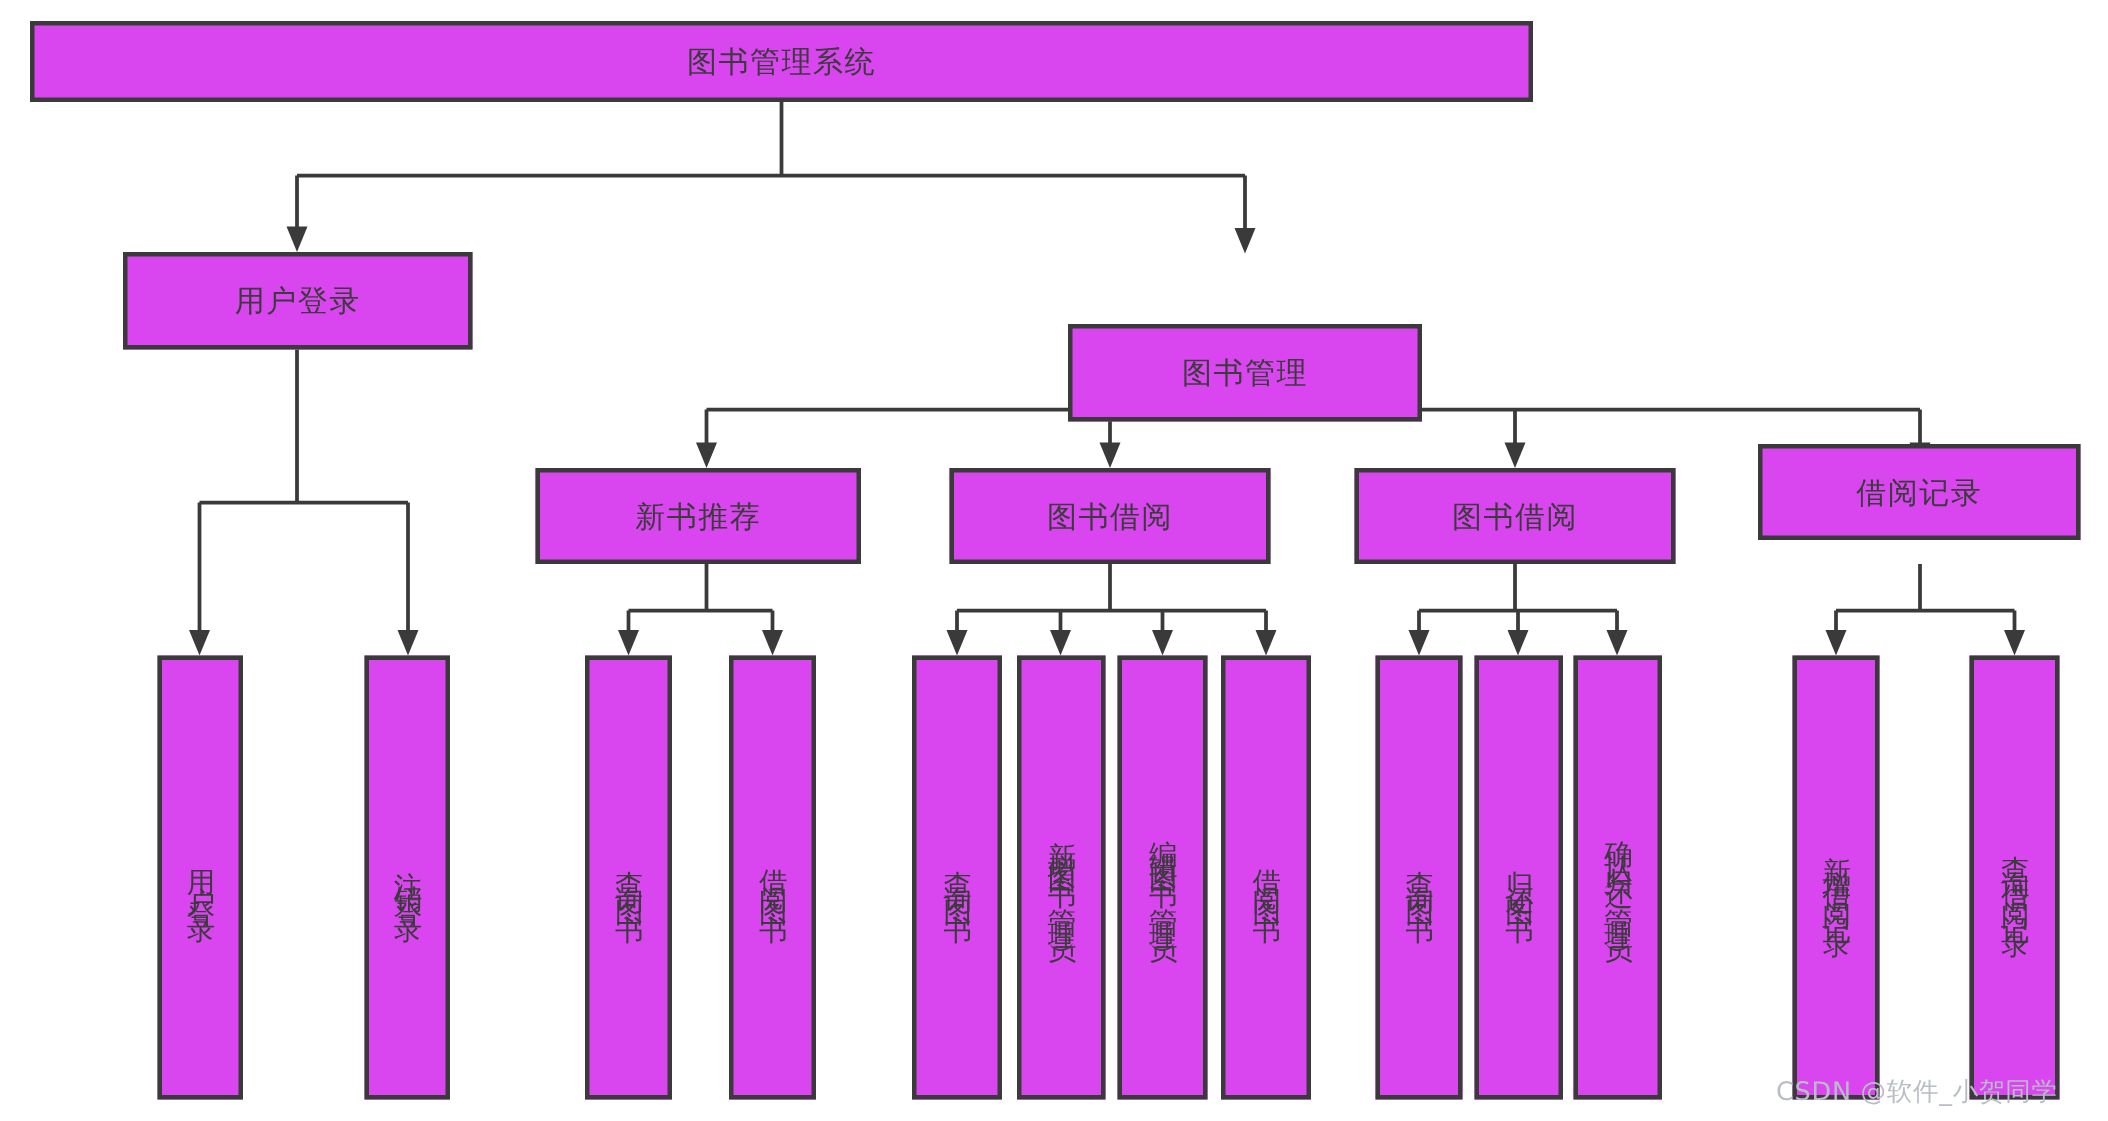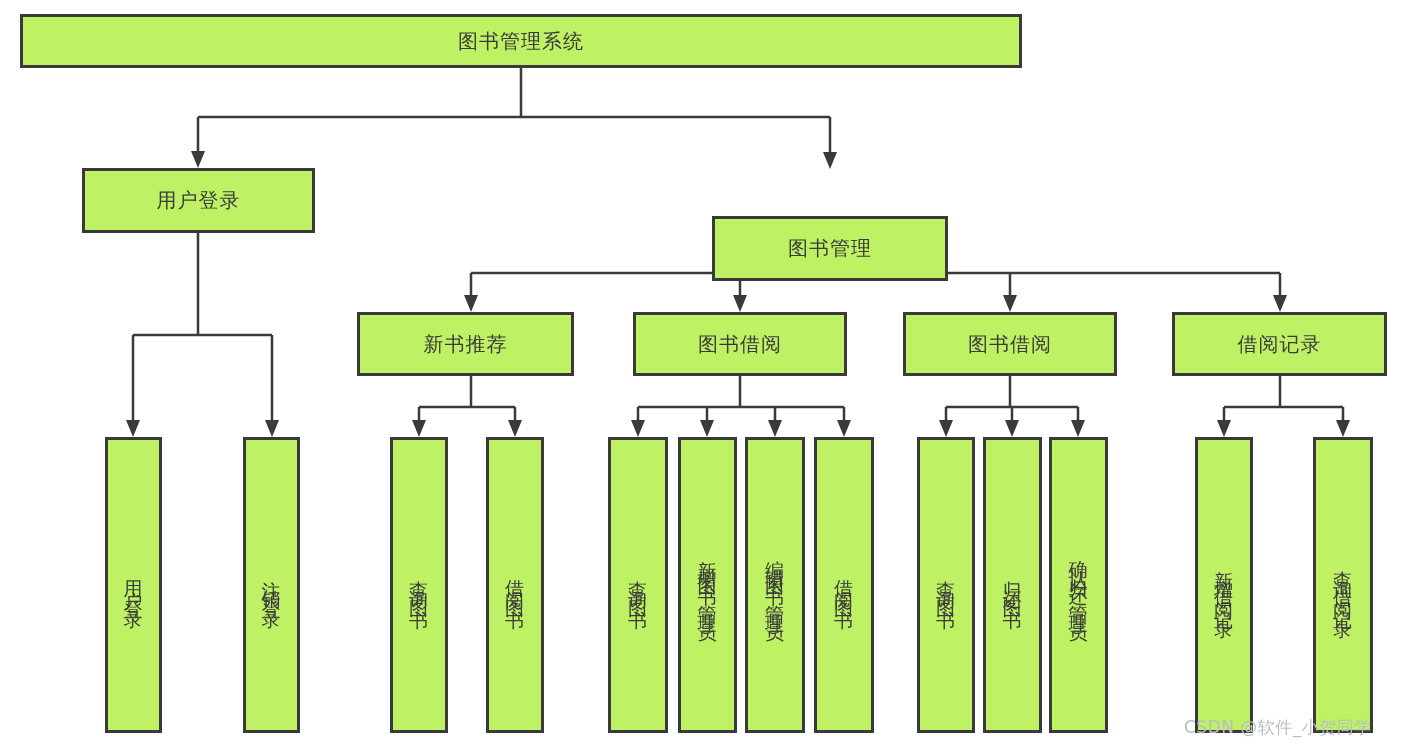"图书管理系统" .node { background: #bef264 -> #d946ef }
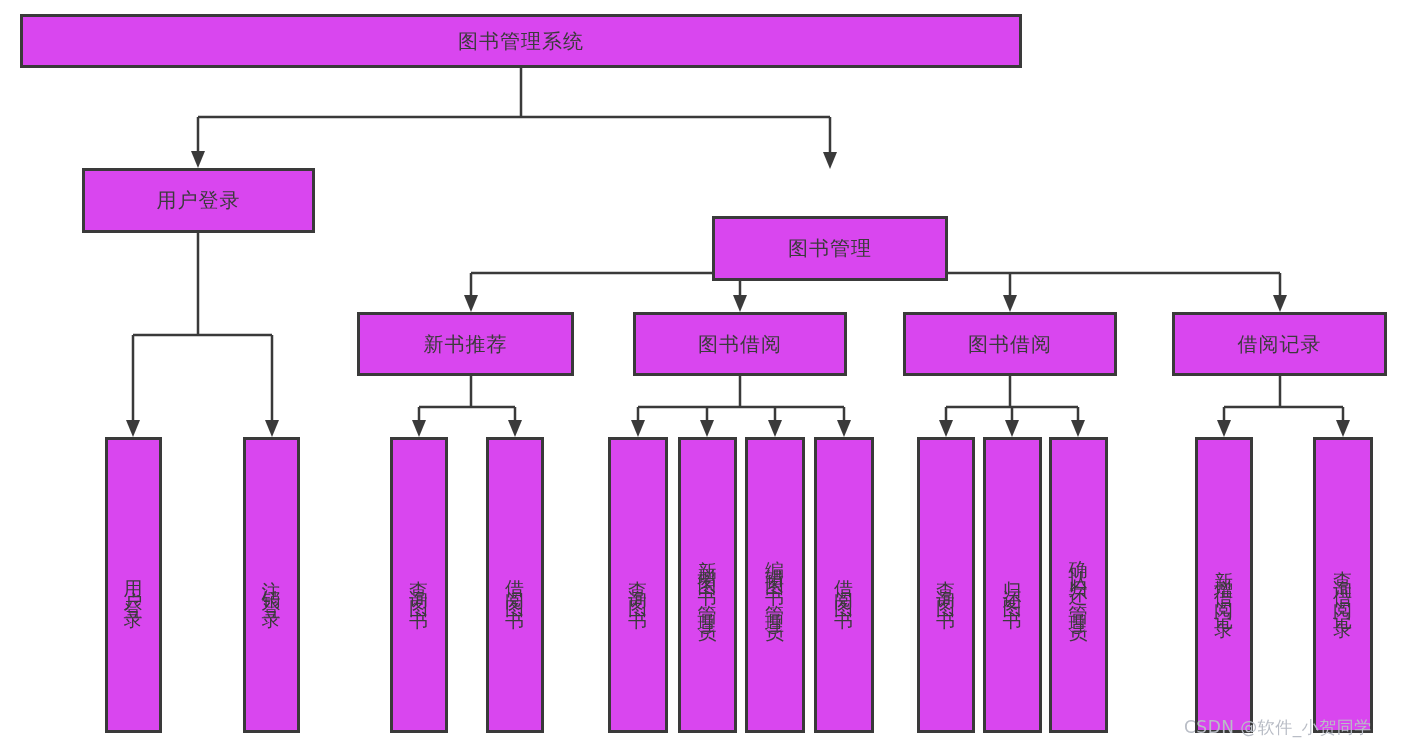"借阅记录" div.node { top: 312px -> 296px }
